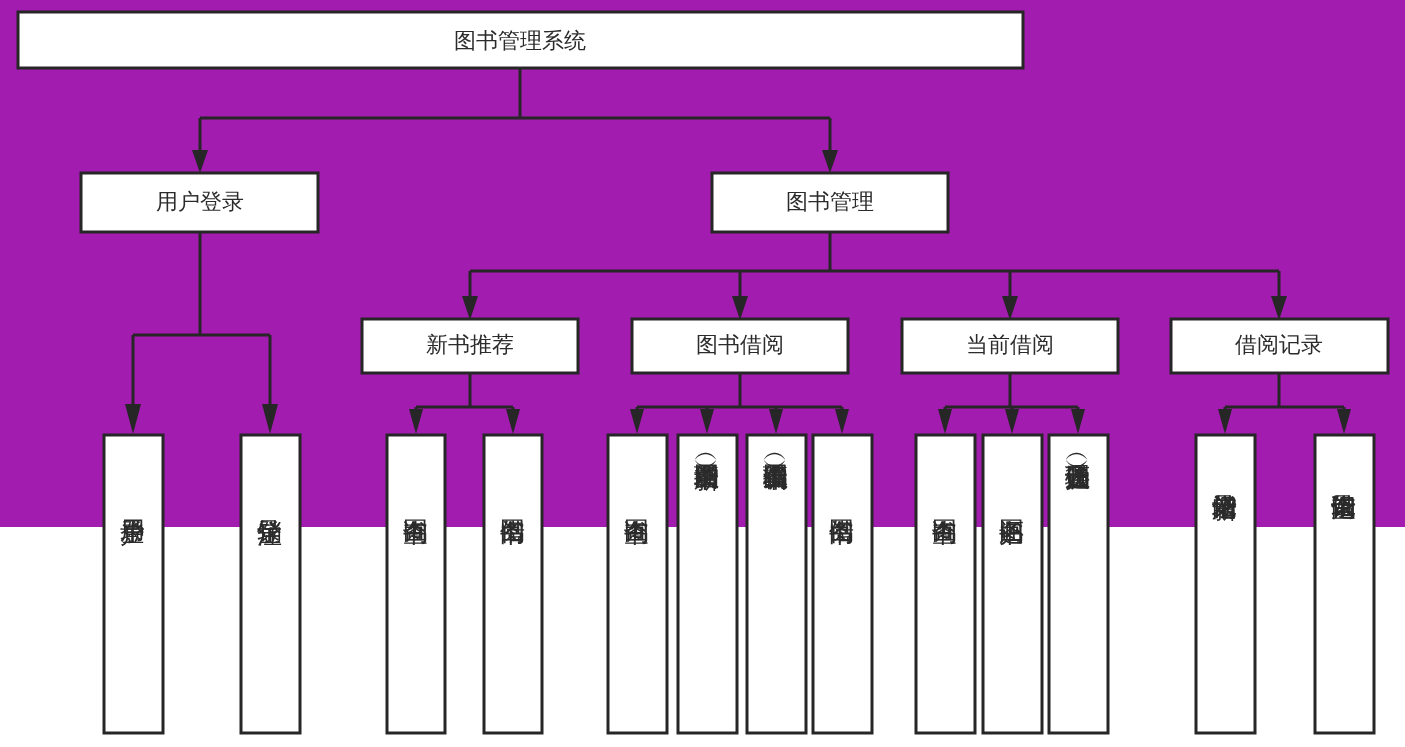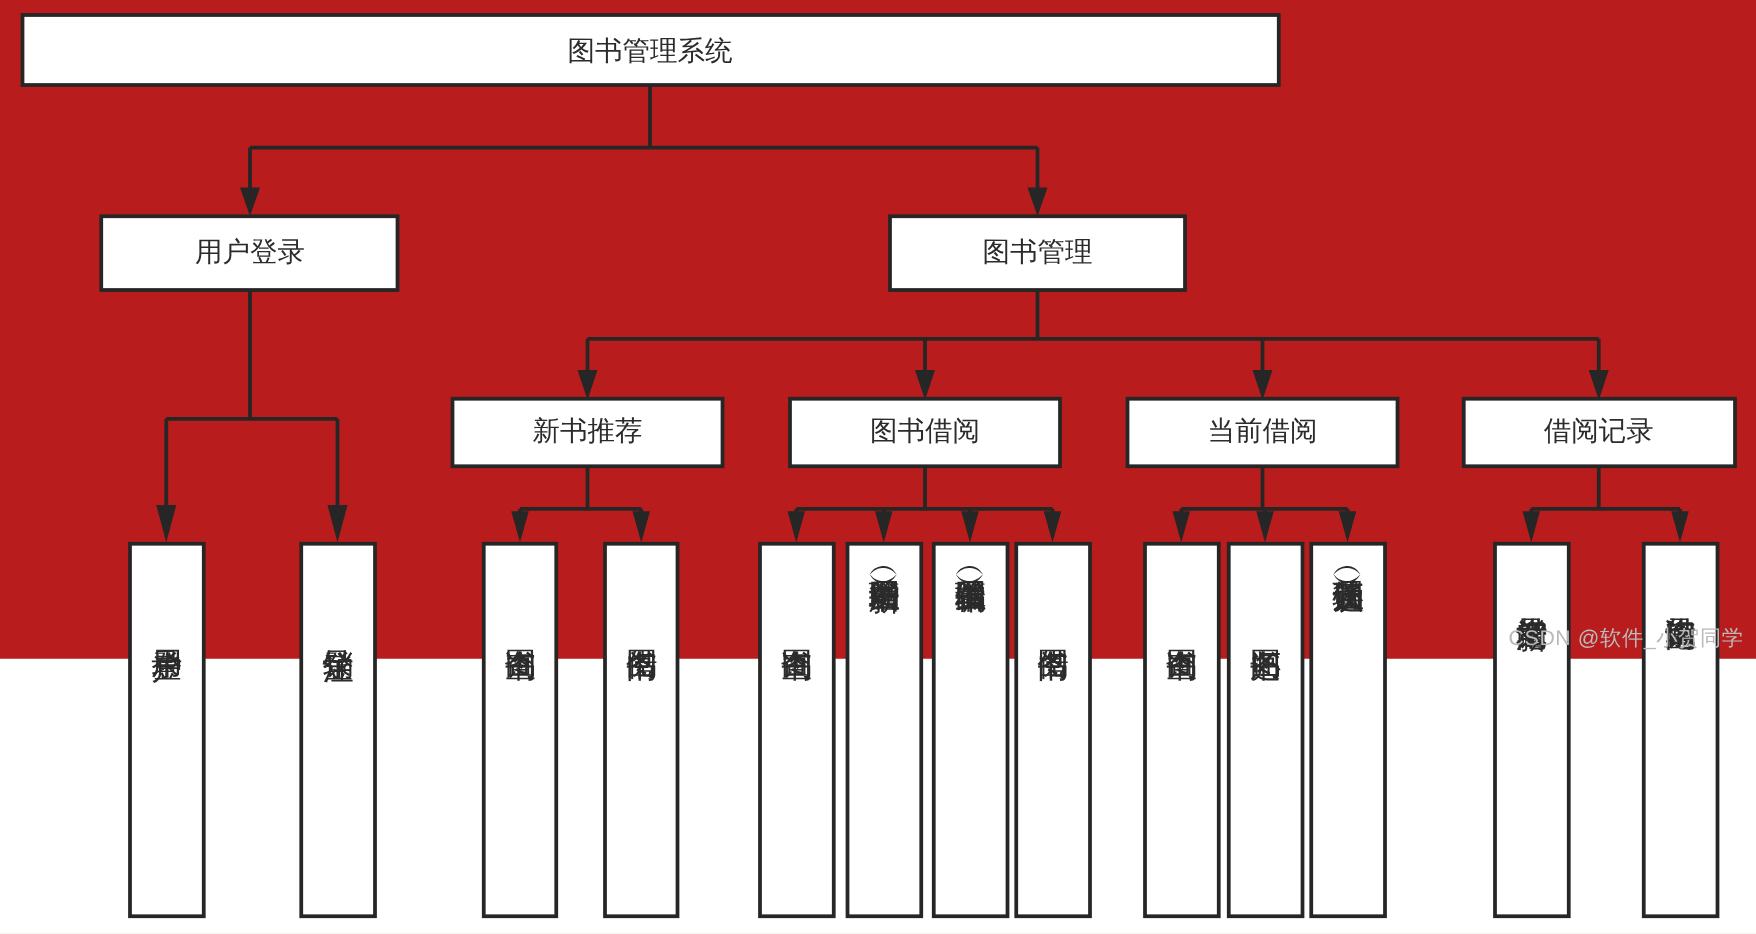"图书管理系统" #diagram-root { background: #b91c1c -> #a21caf }
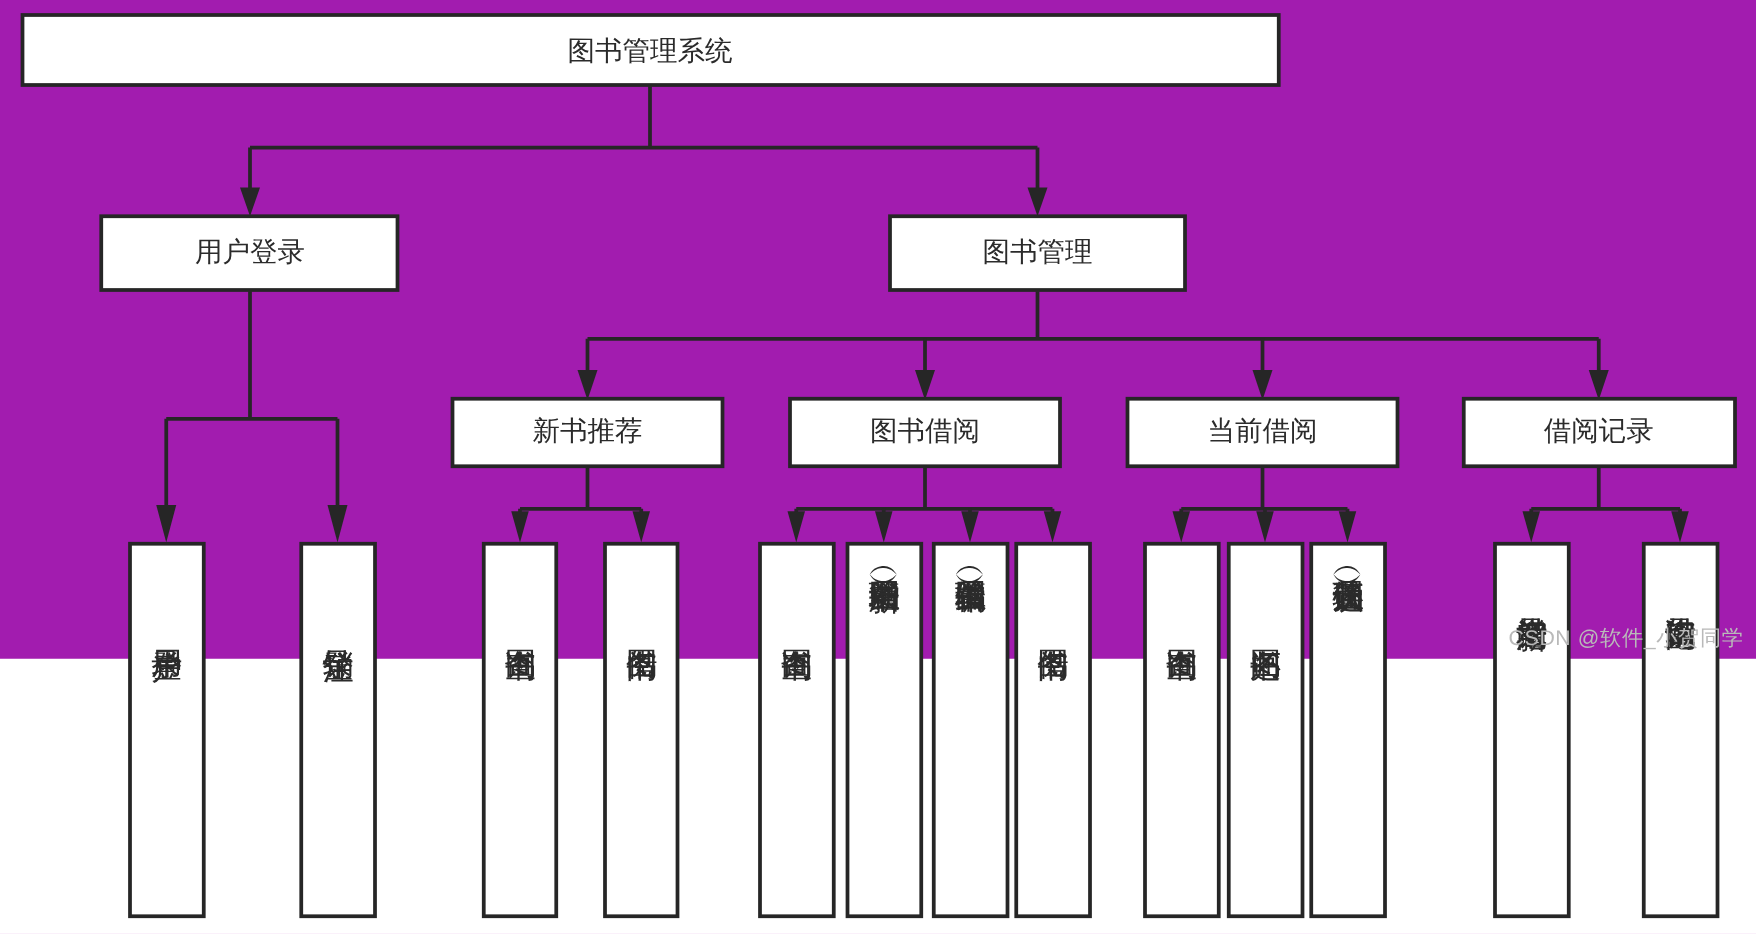"CSDN @软件_小贺同学" div.watermark { html: <div>CSDN @软件_小贺同学</div> -> none }
